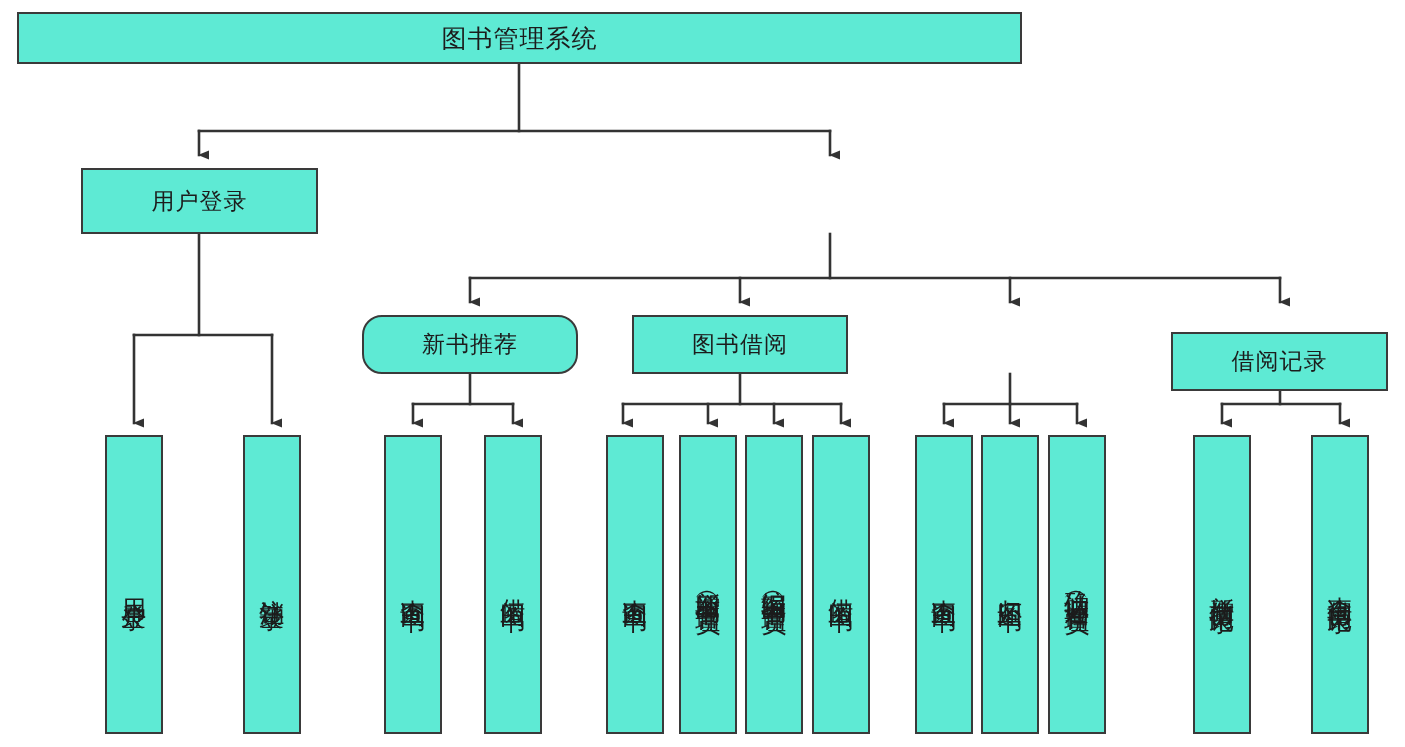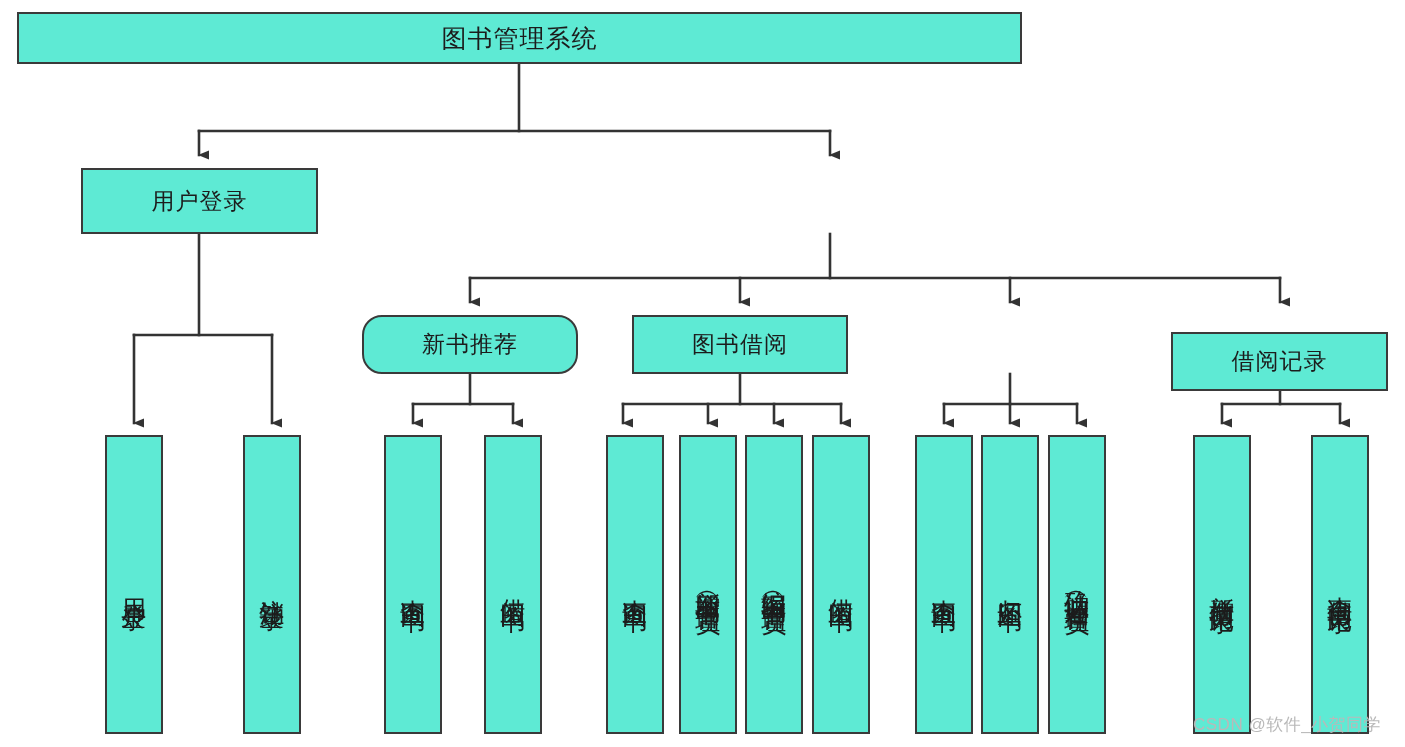"CSDN @软件_小贺同学" div.watermark { html: <div>CSDN @软件_小贺同学</div> -> none }
